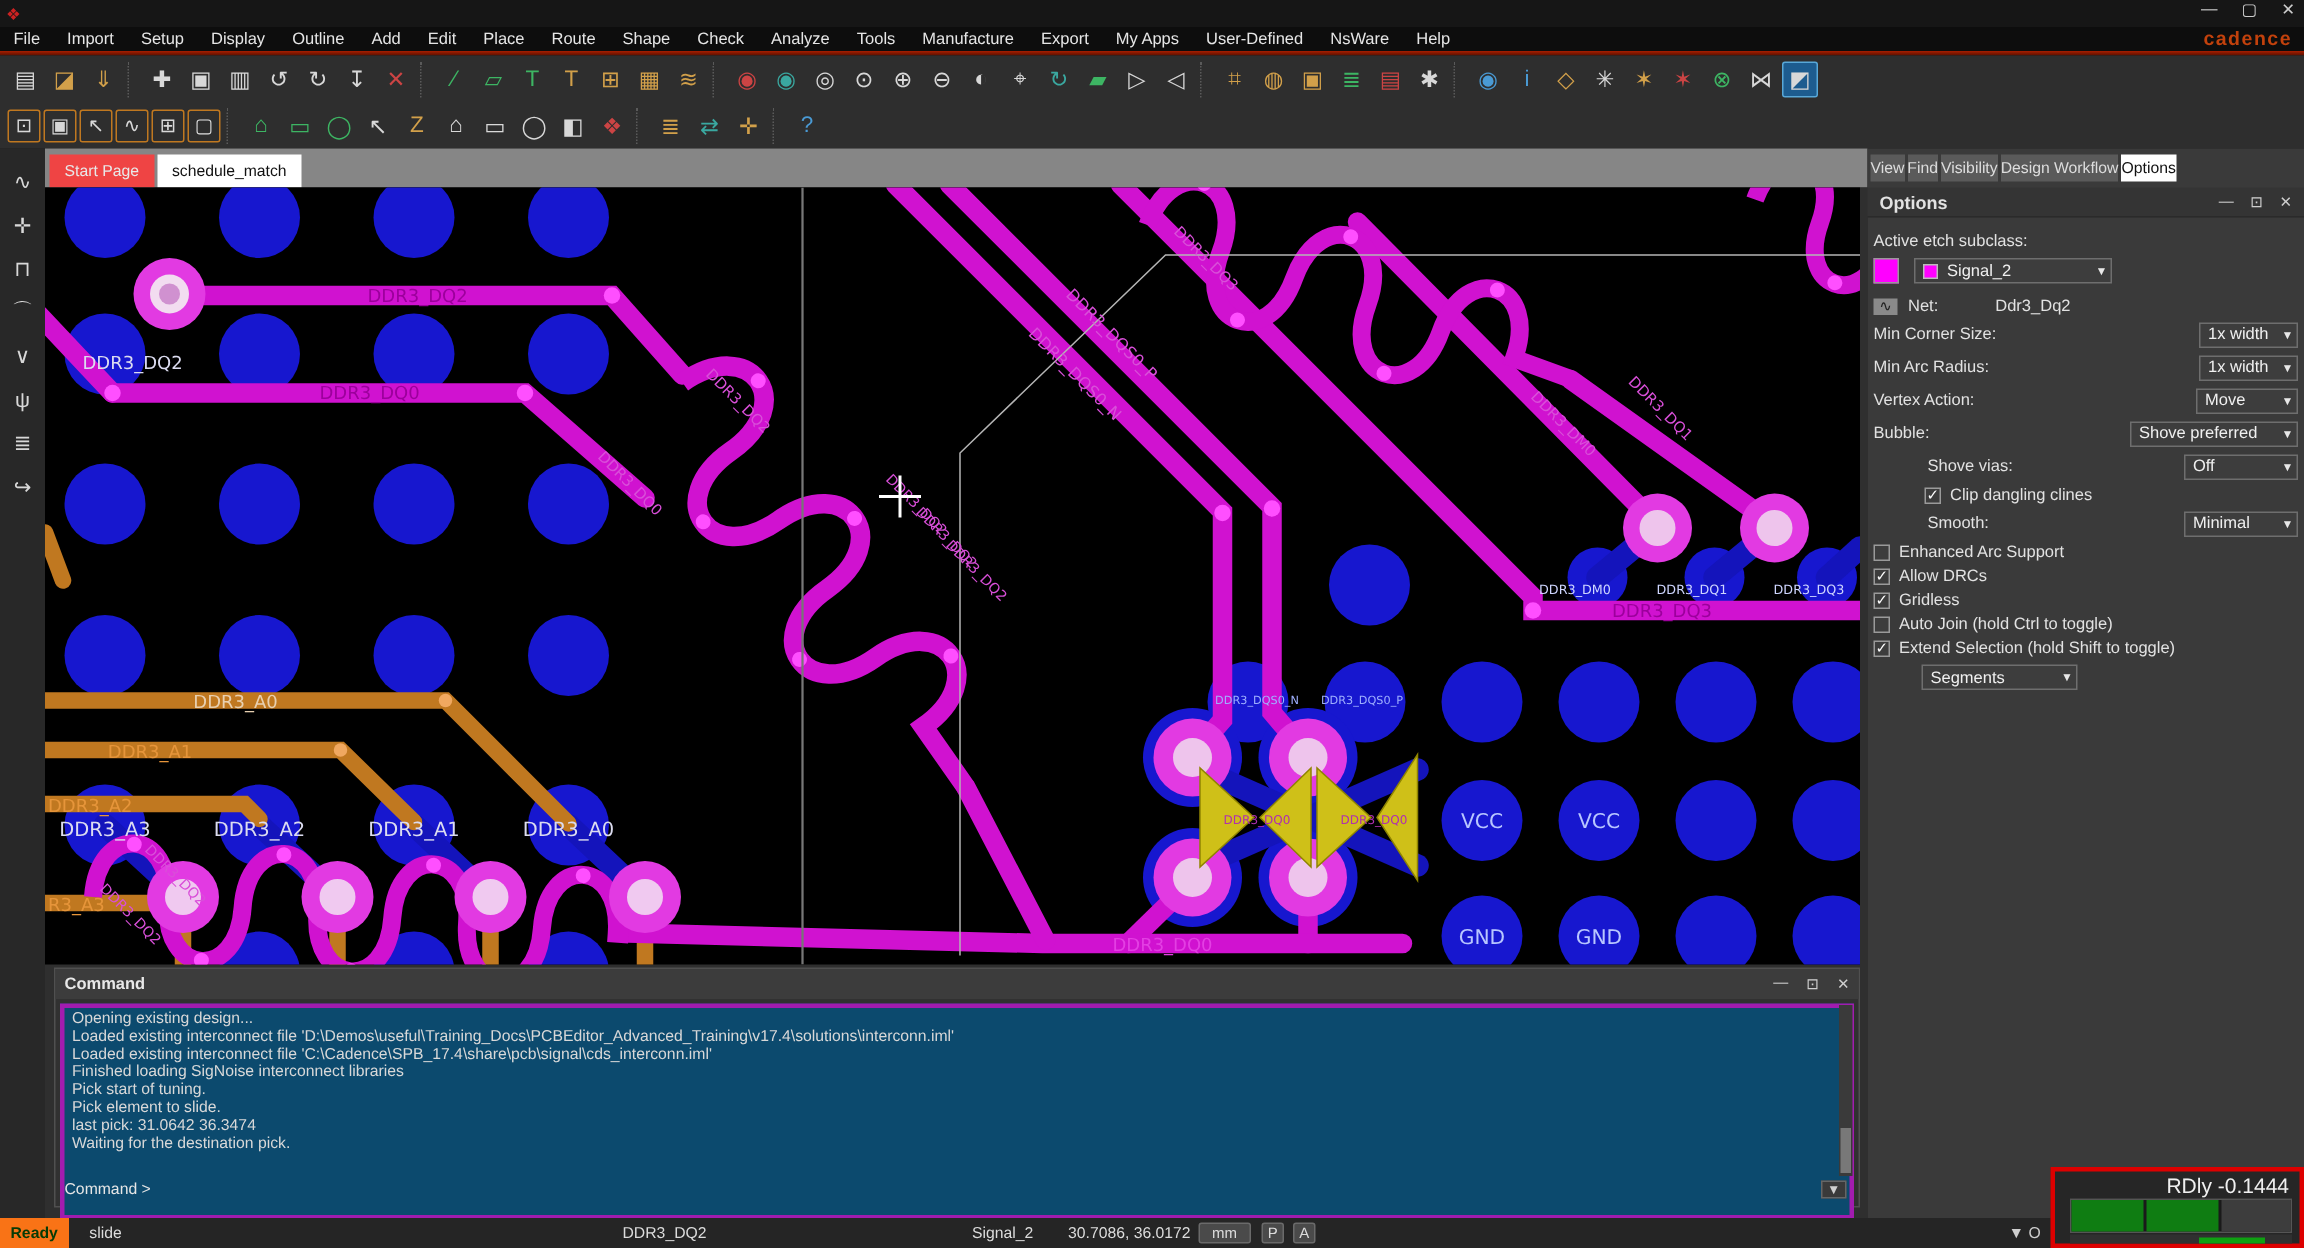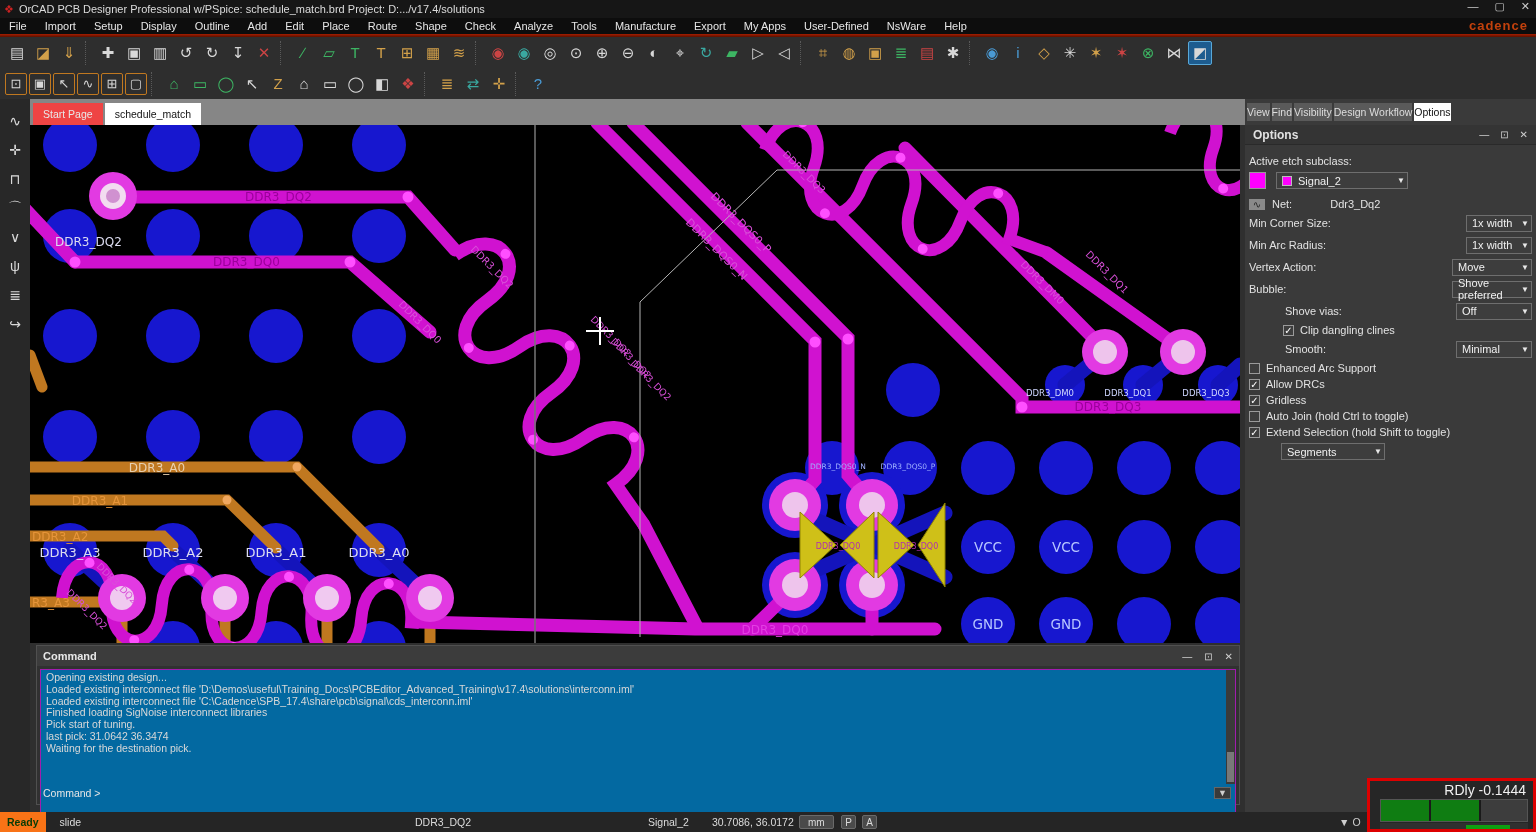"OrCAD PCB Designer Professional" span { html: <span>OrCAD PCB Designer Professional w/PSpice: schedule_match.brd Project: D:.../v17.4/solutions</span> -> none }
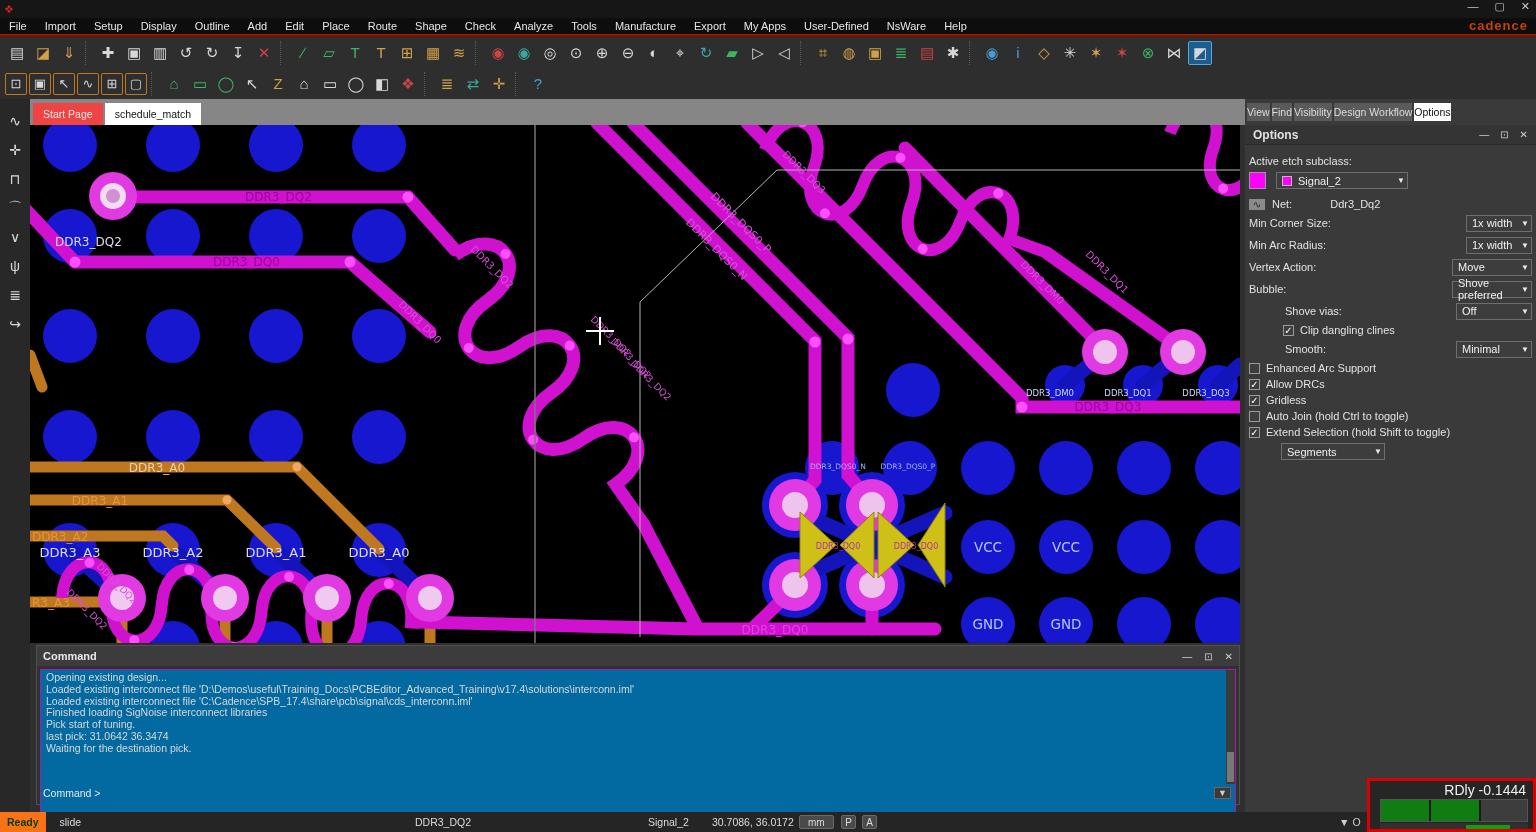"Move" span.dd { width: 80px -> 68px }
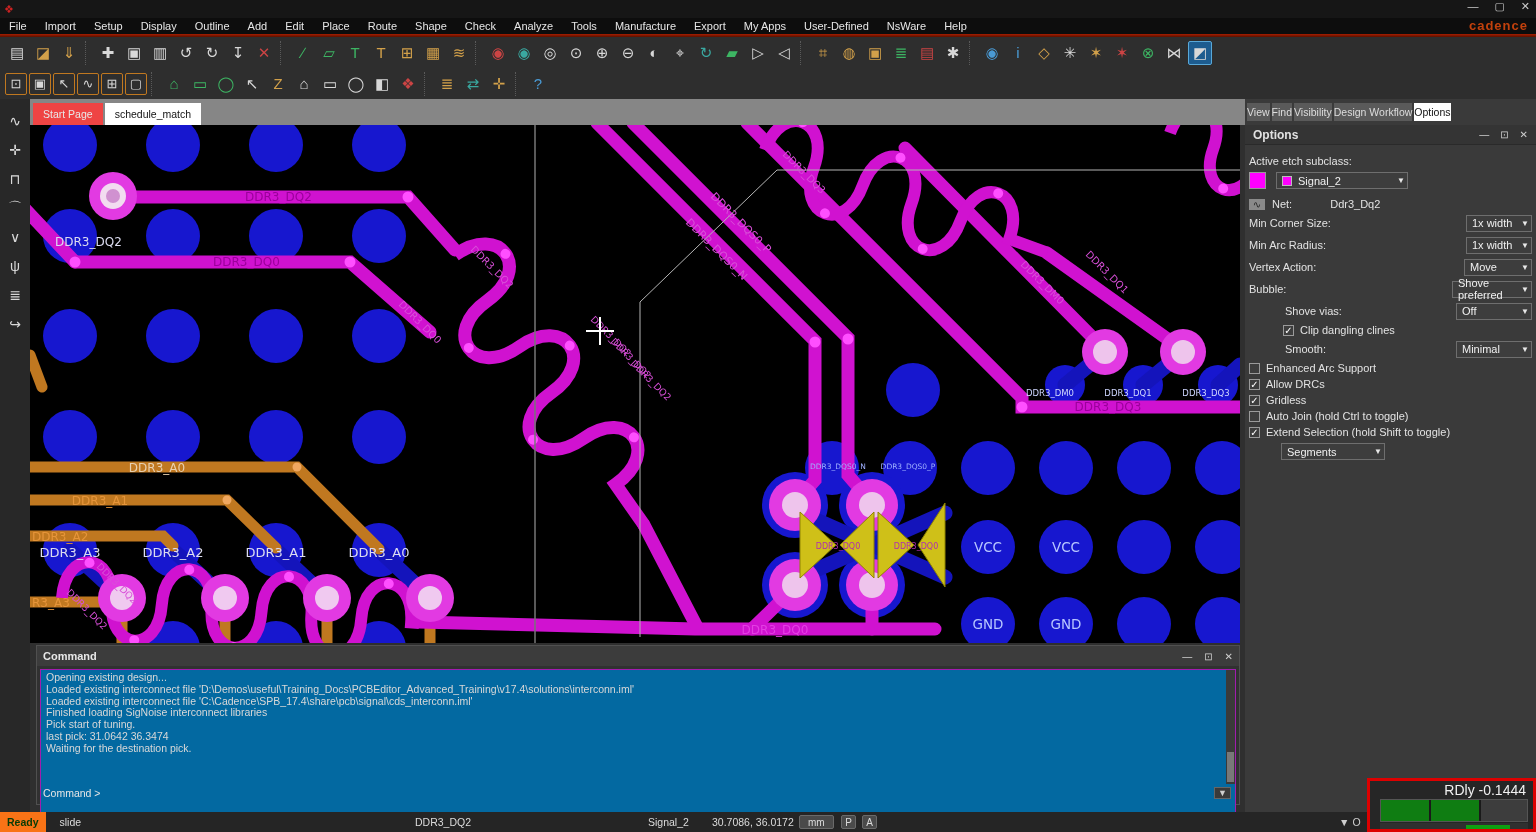"Shove preferred" span.dd { width: 80px -> 112px }
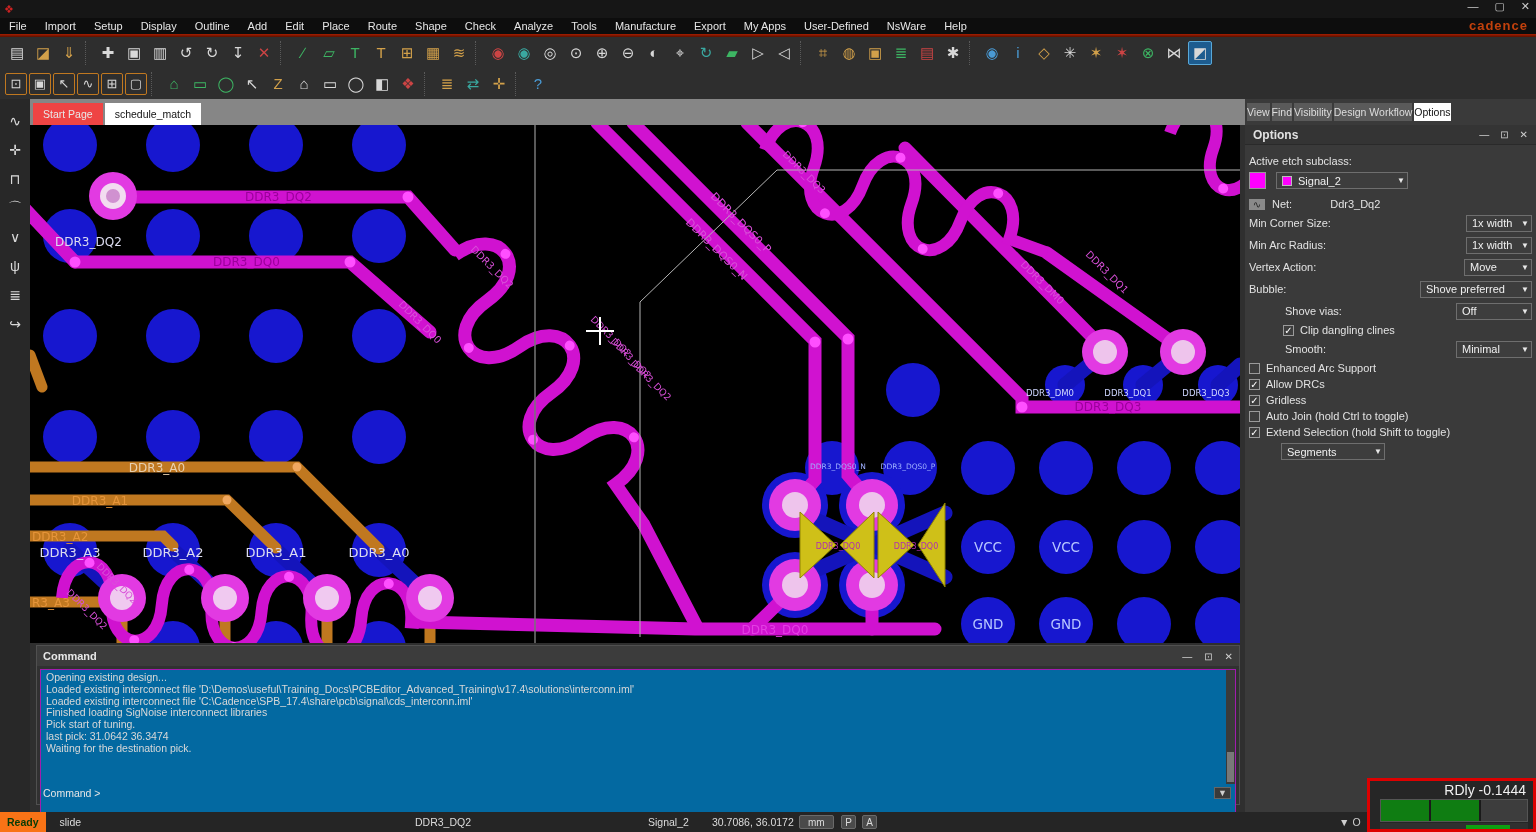"Opening existing design..." #cmdlog { background: #0369a1 -> #0c4a6e; border: 1px solid #a21caf -> 3px solid #a21caf }
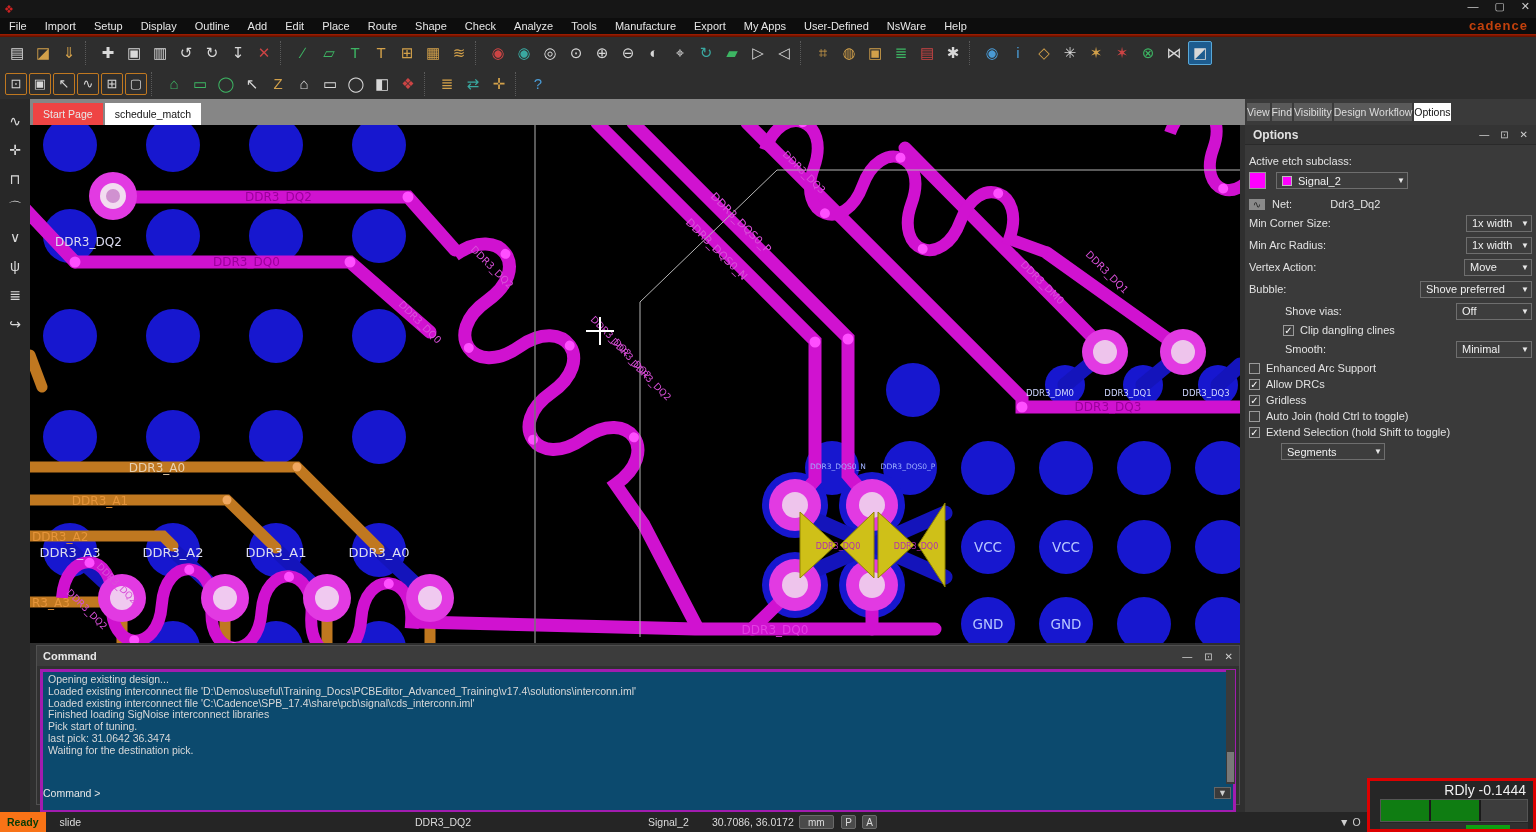"Pick element to slide." div { html: none -> <div>Pick element to slide.</div> }
